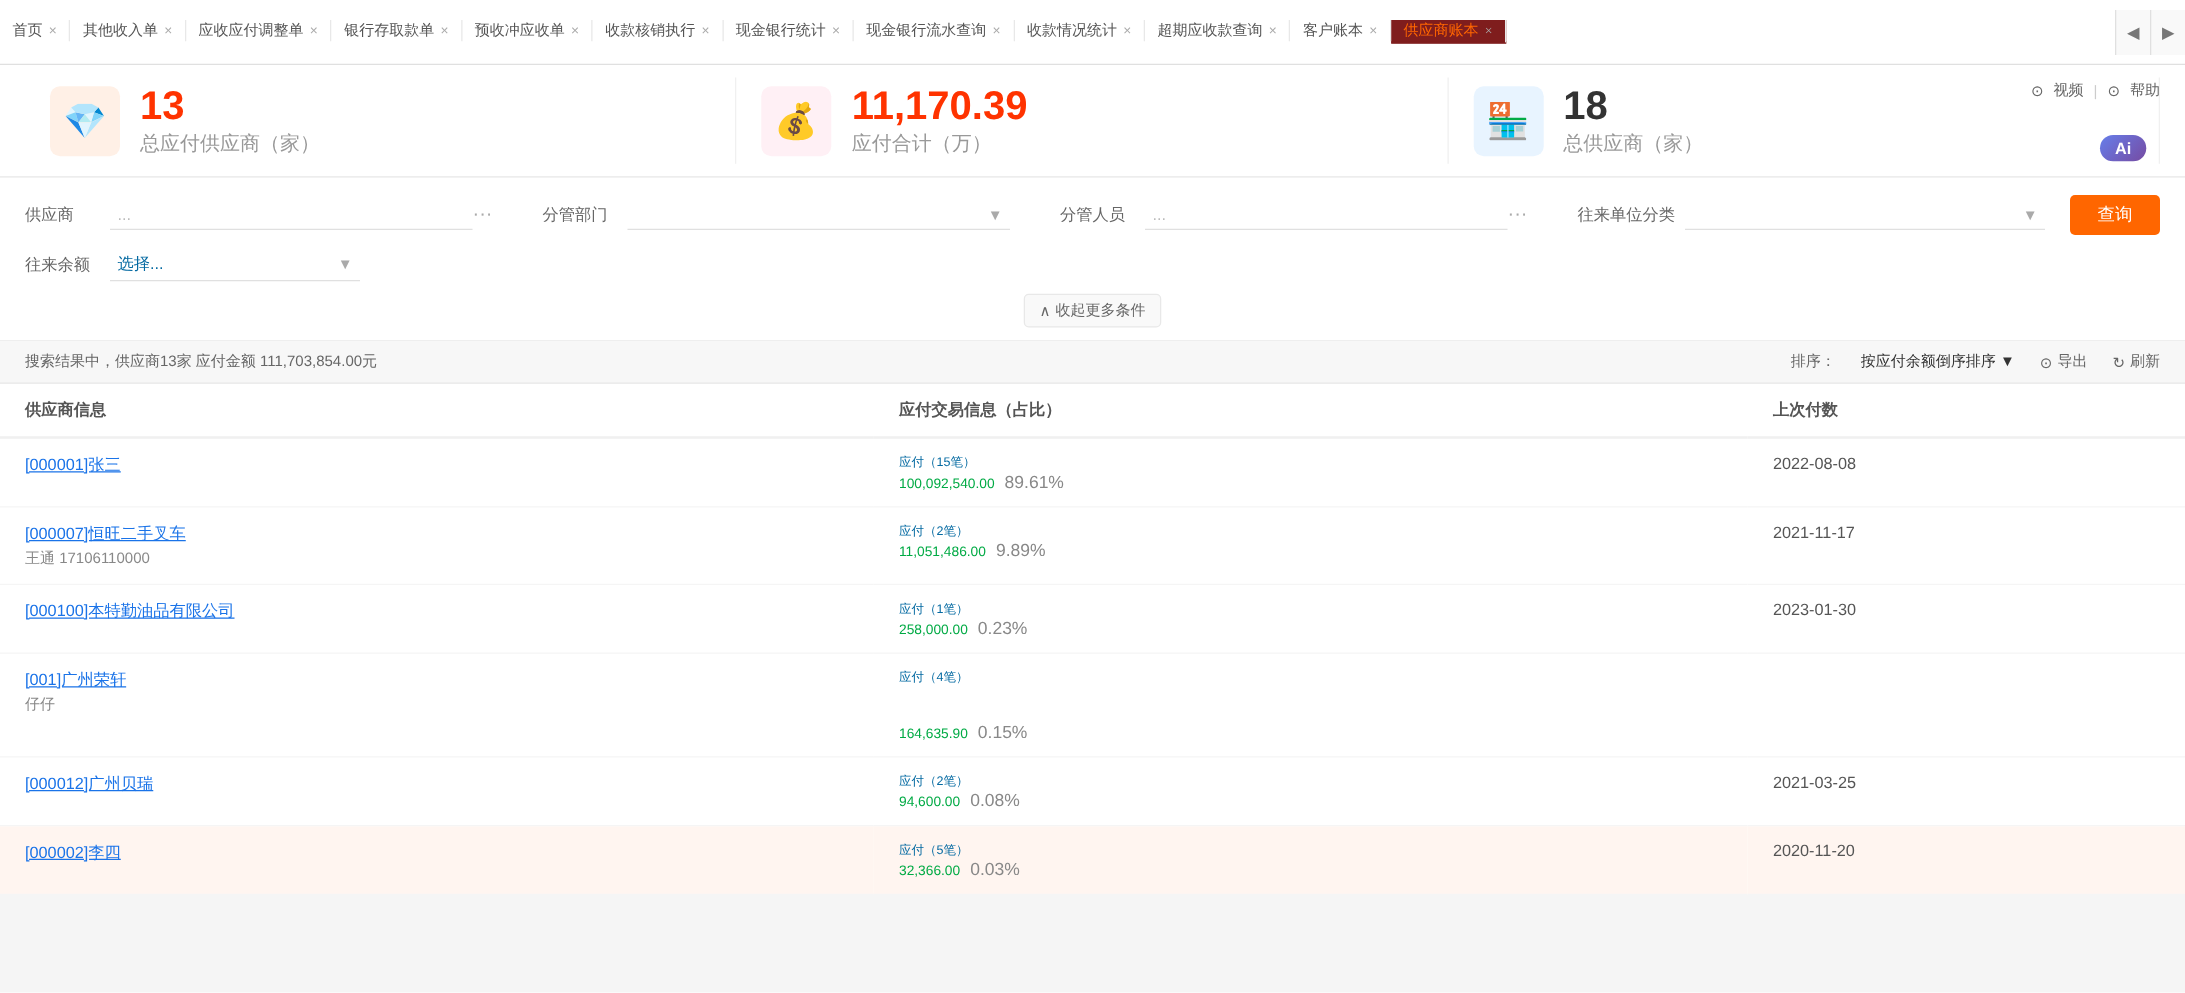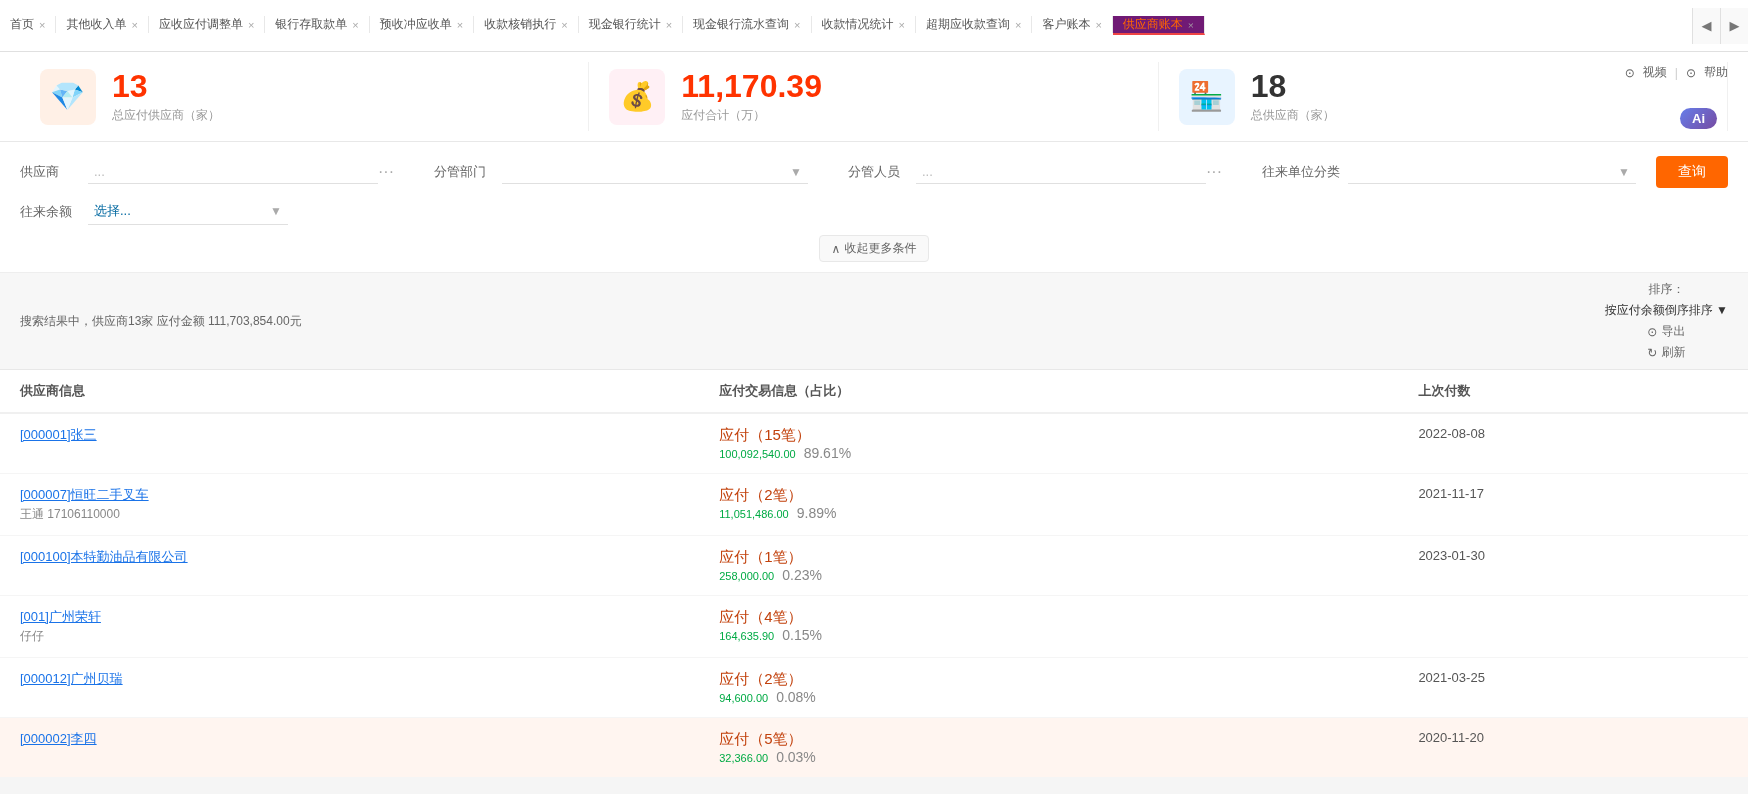"供应商账本" .nav-item.active { background: #701a75 -> #7f1d1d; border-bottom: 2px solid #ef4444 -> 2px solid #7f1d1d }
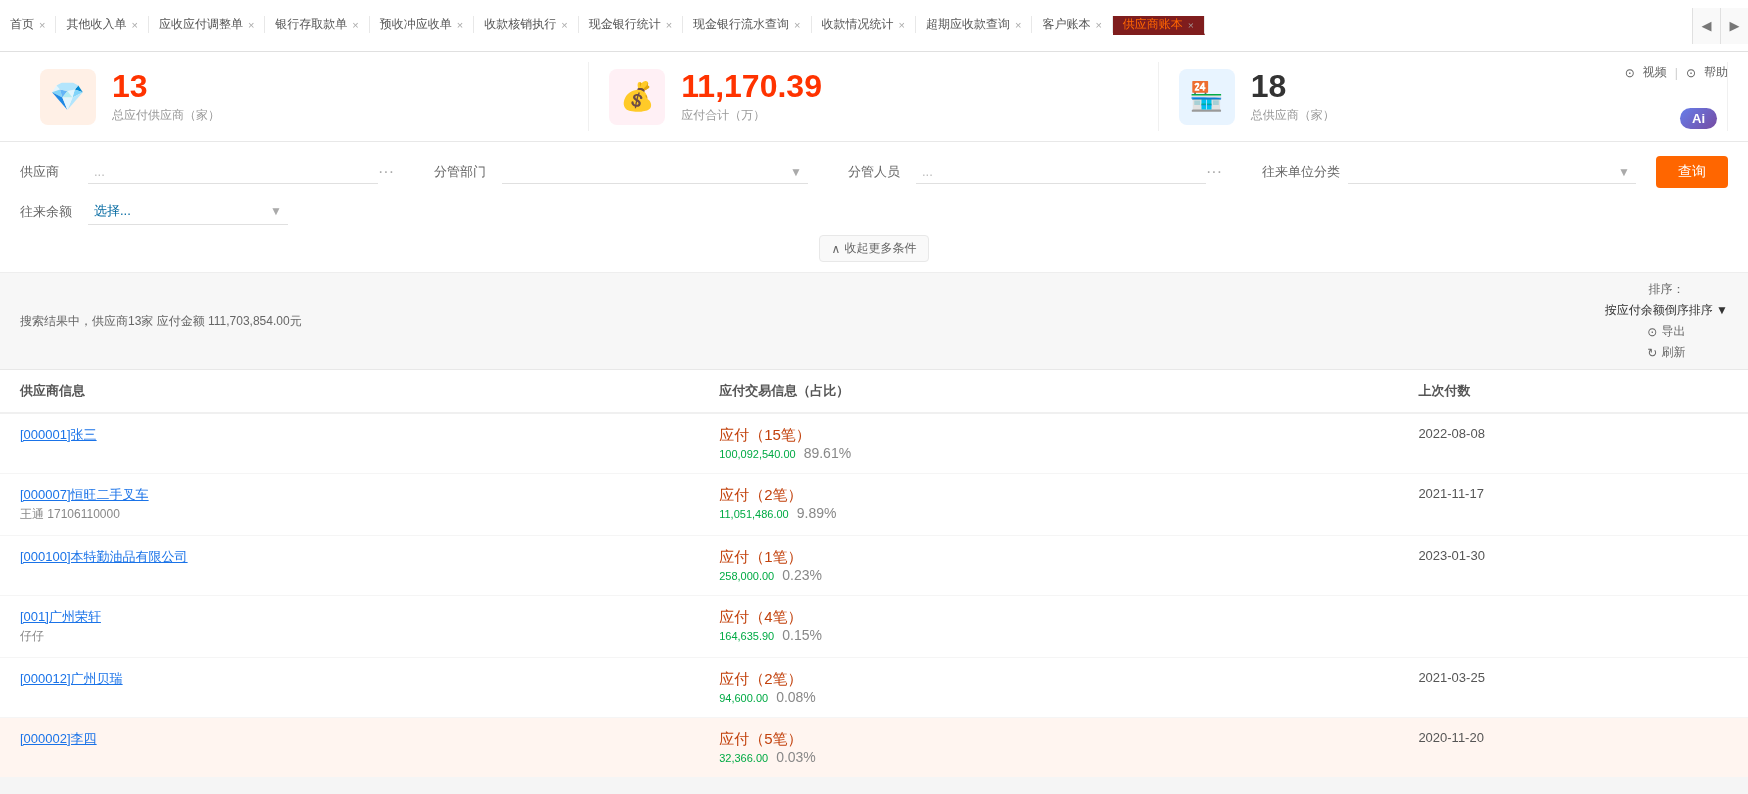"总应付供应商（家）" .stat-text .label { font-size: 12px -> 16px }
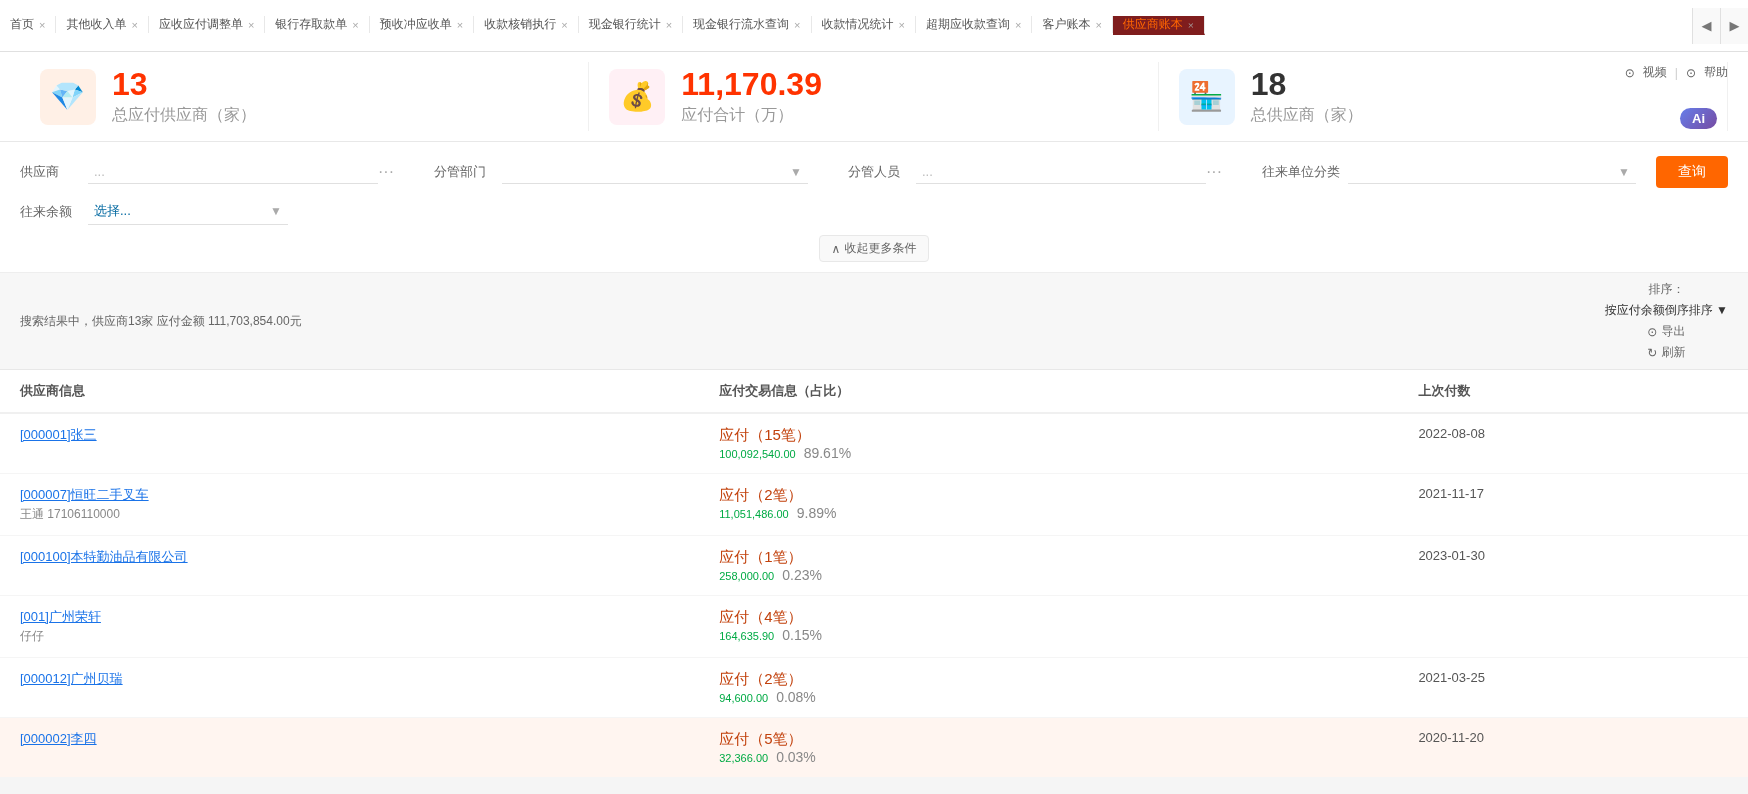"排序：" .results-right { flex-direction: column -> none; gap: 4px -> 20px }
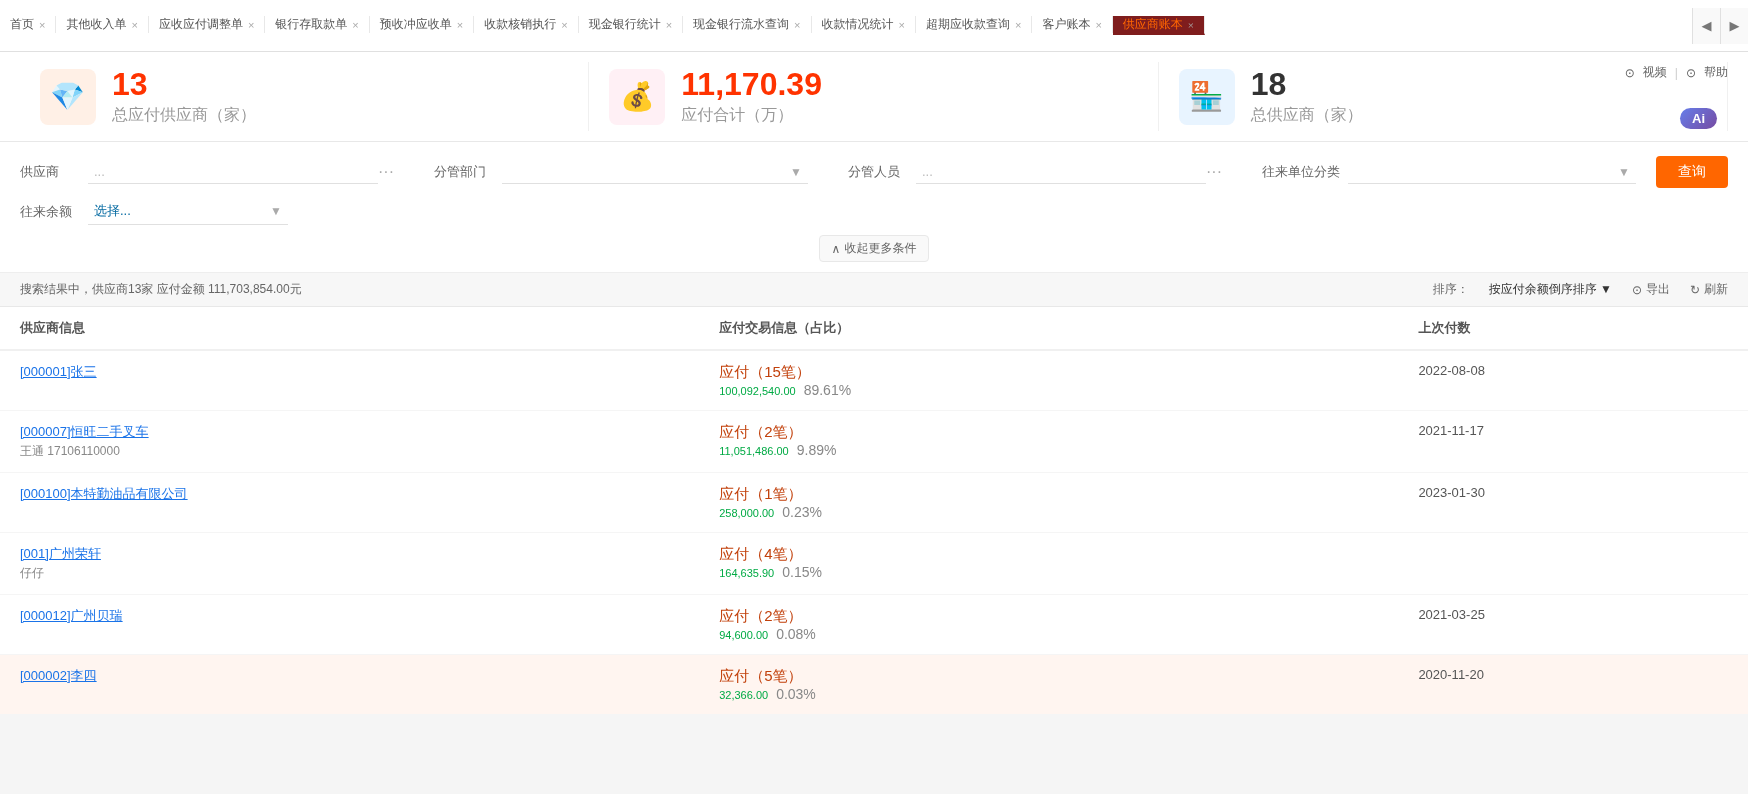"应付（15笔）" .tx-label { color: #c2410c -> #0369a1; font-size: 15px -> 10px }
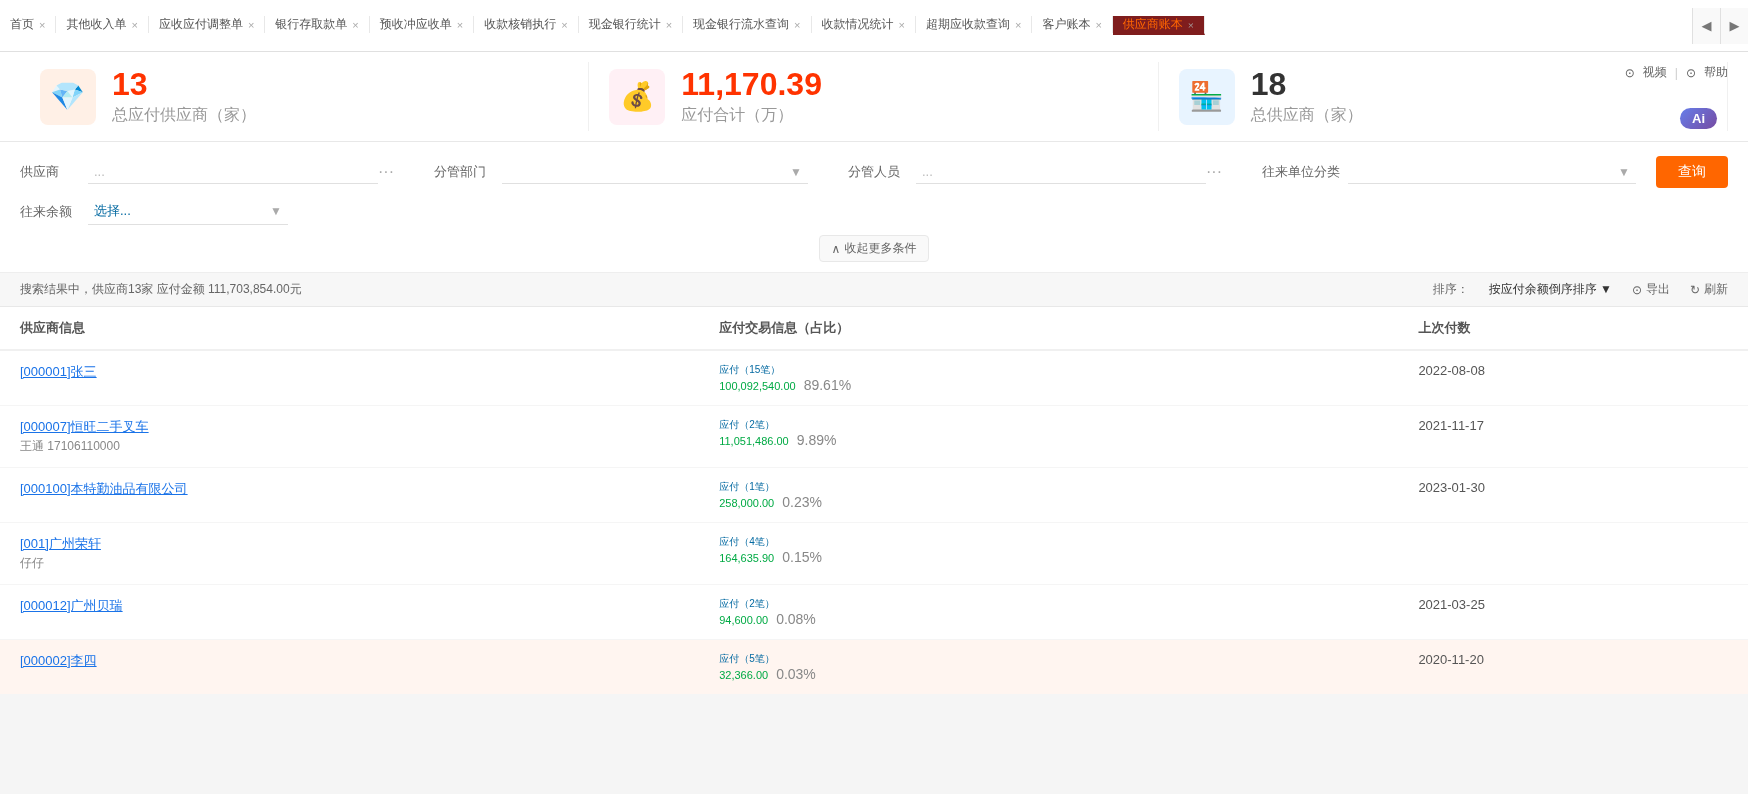"164,635.90" div { margin-top: none -> 28px }
